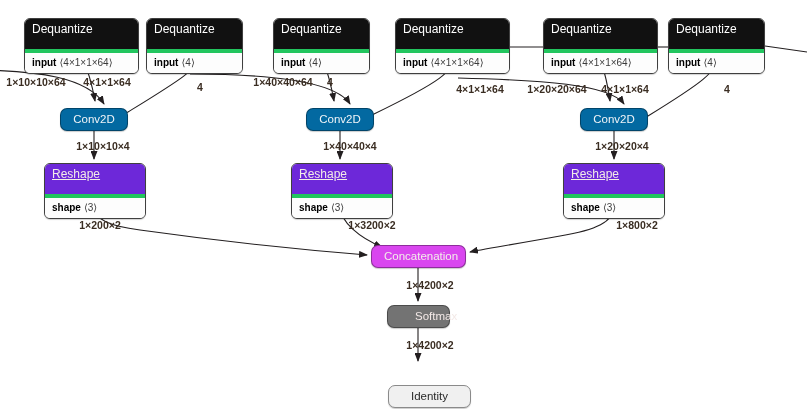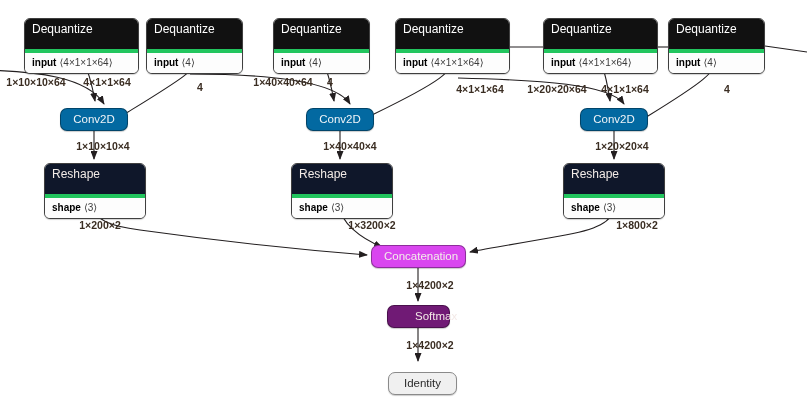"Reshape" .reshape .card-header { background: #0f172a -> #6d28d9; text-decoration: none -> underline }
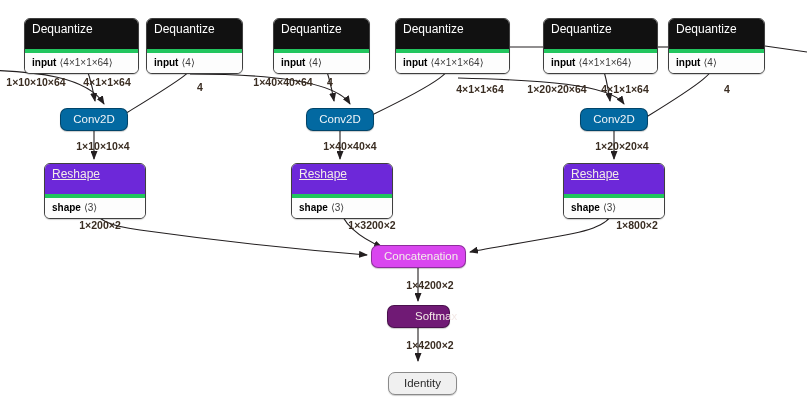"Softmax" .pill.softmax { background: #701a75 -> #737373 }
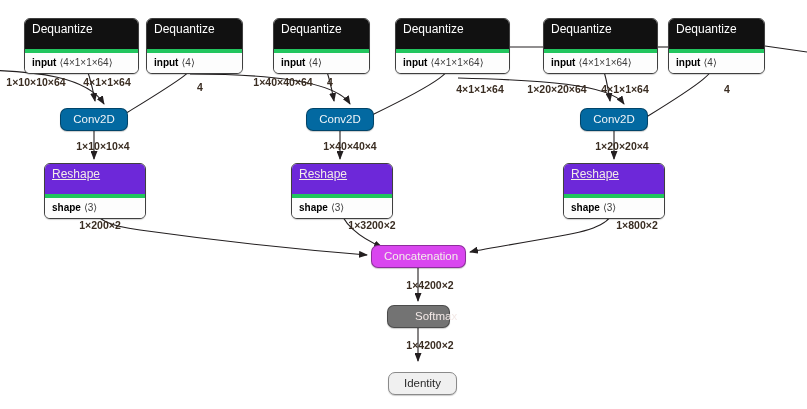"Identity" div.node { top: 372px -> 385px; width: 69px -> 83px }
